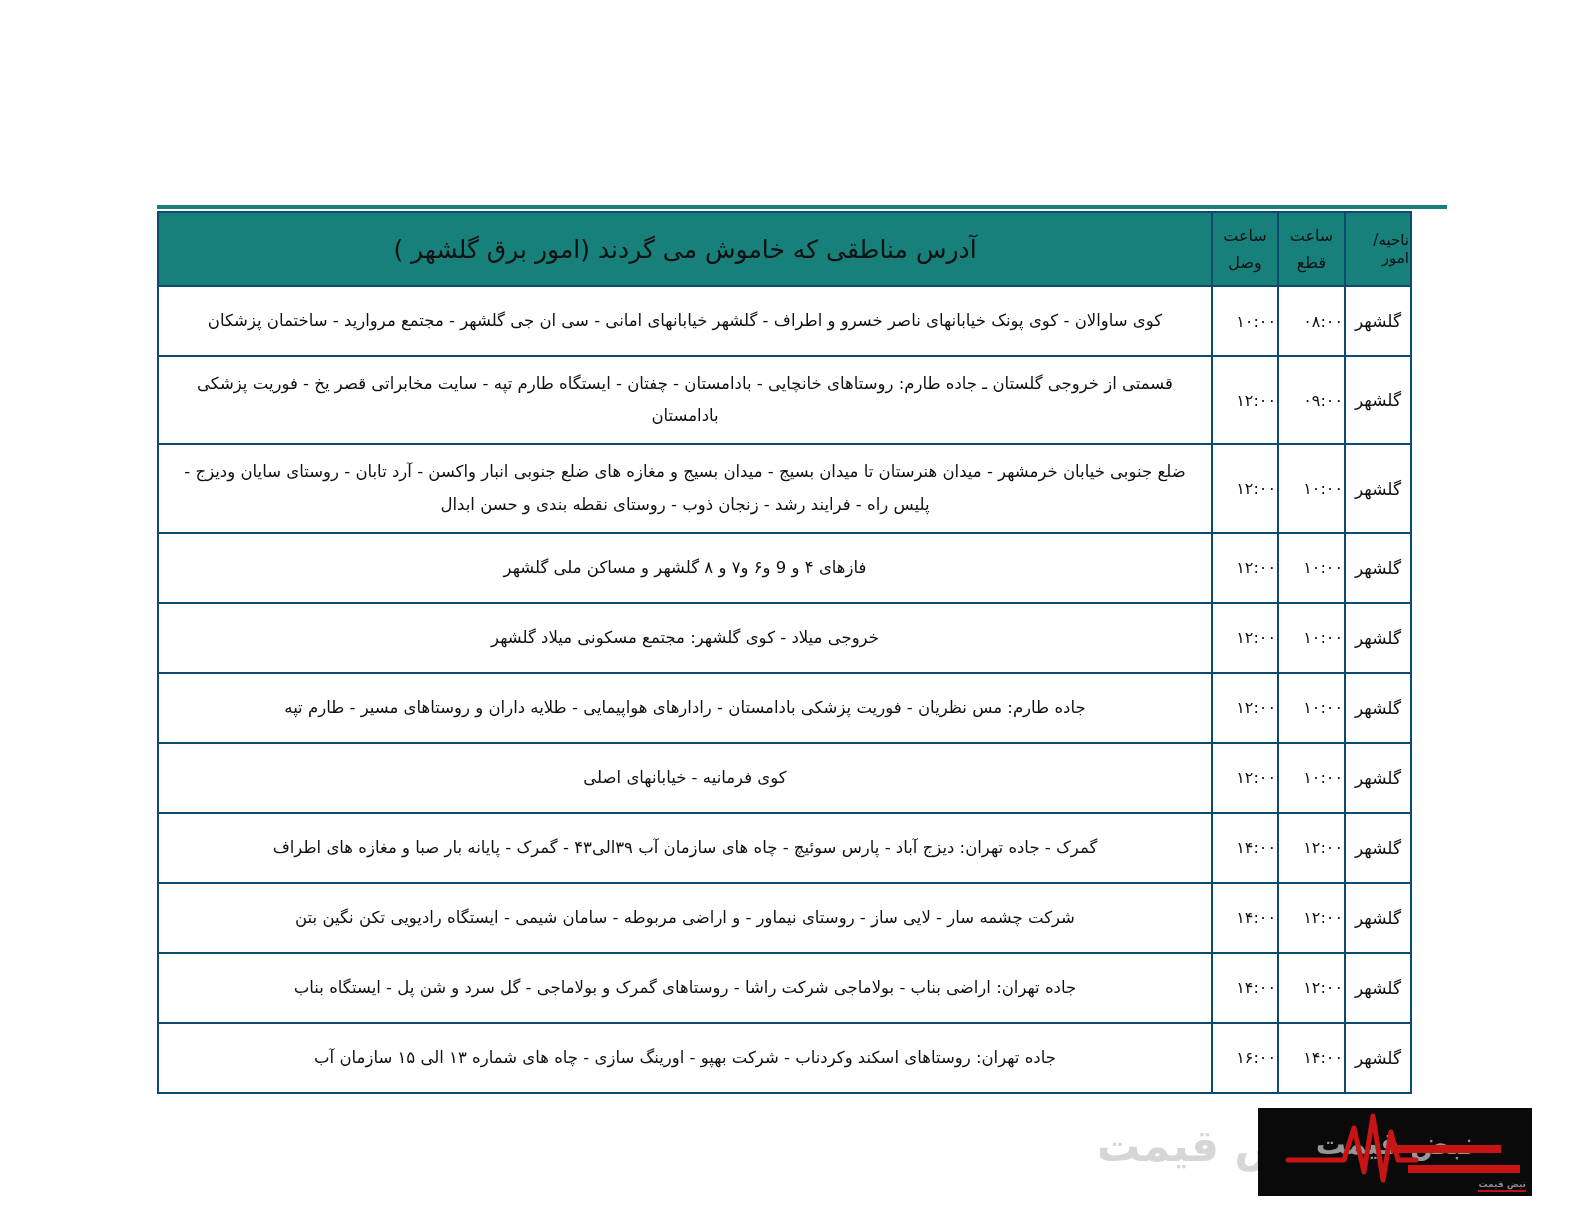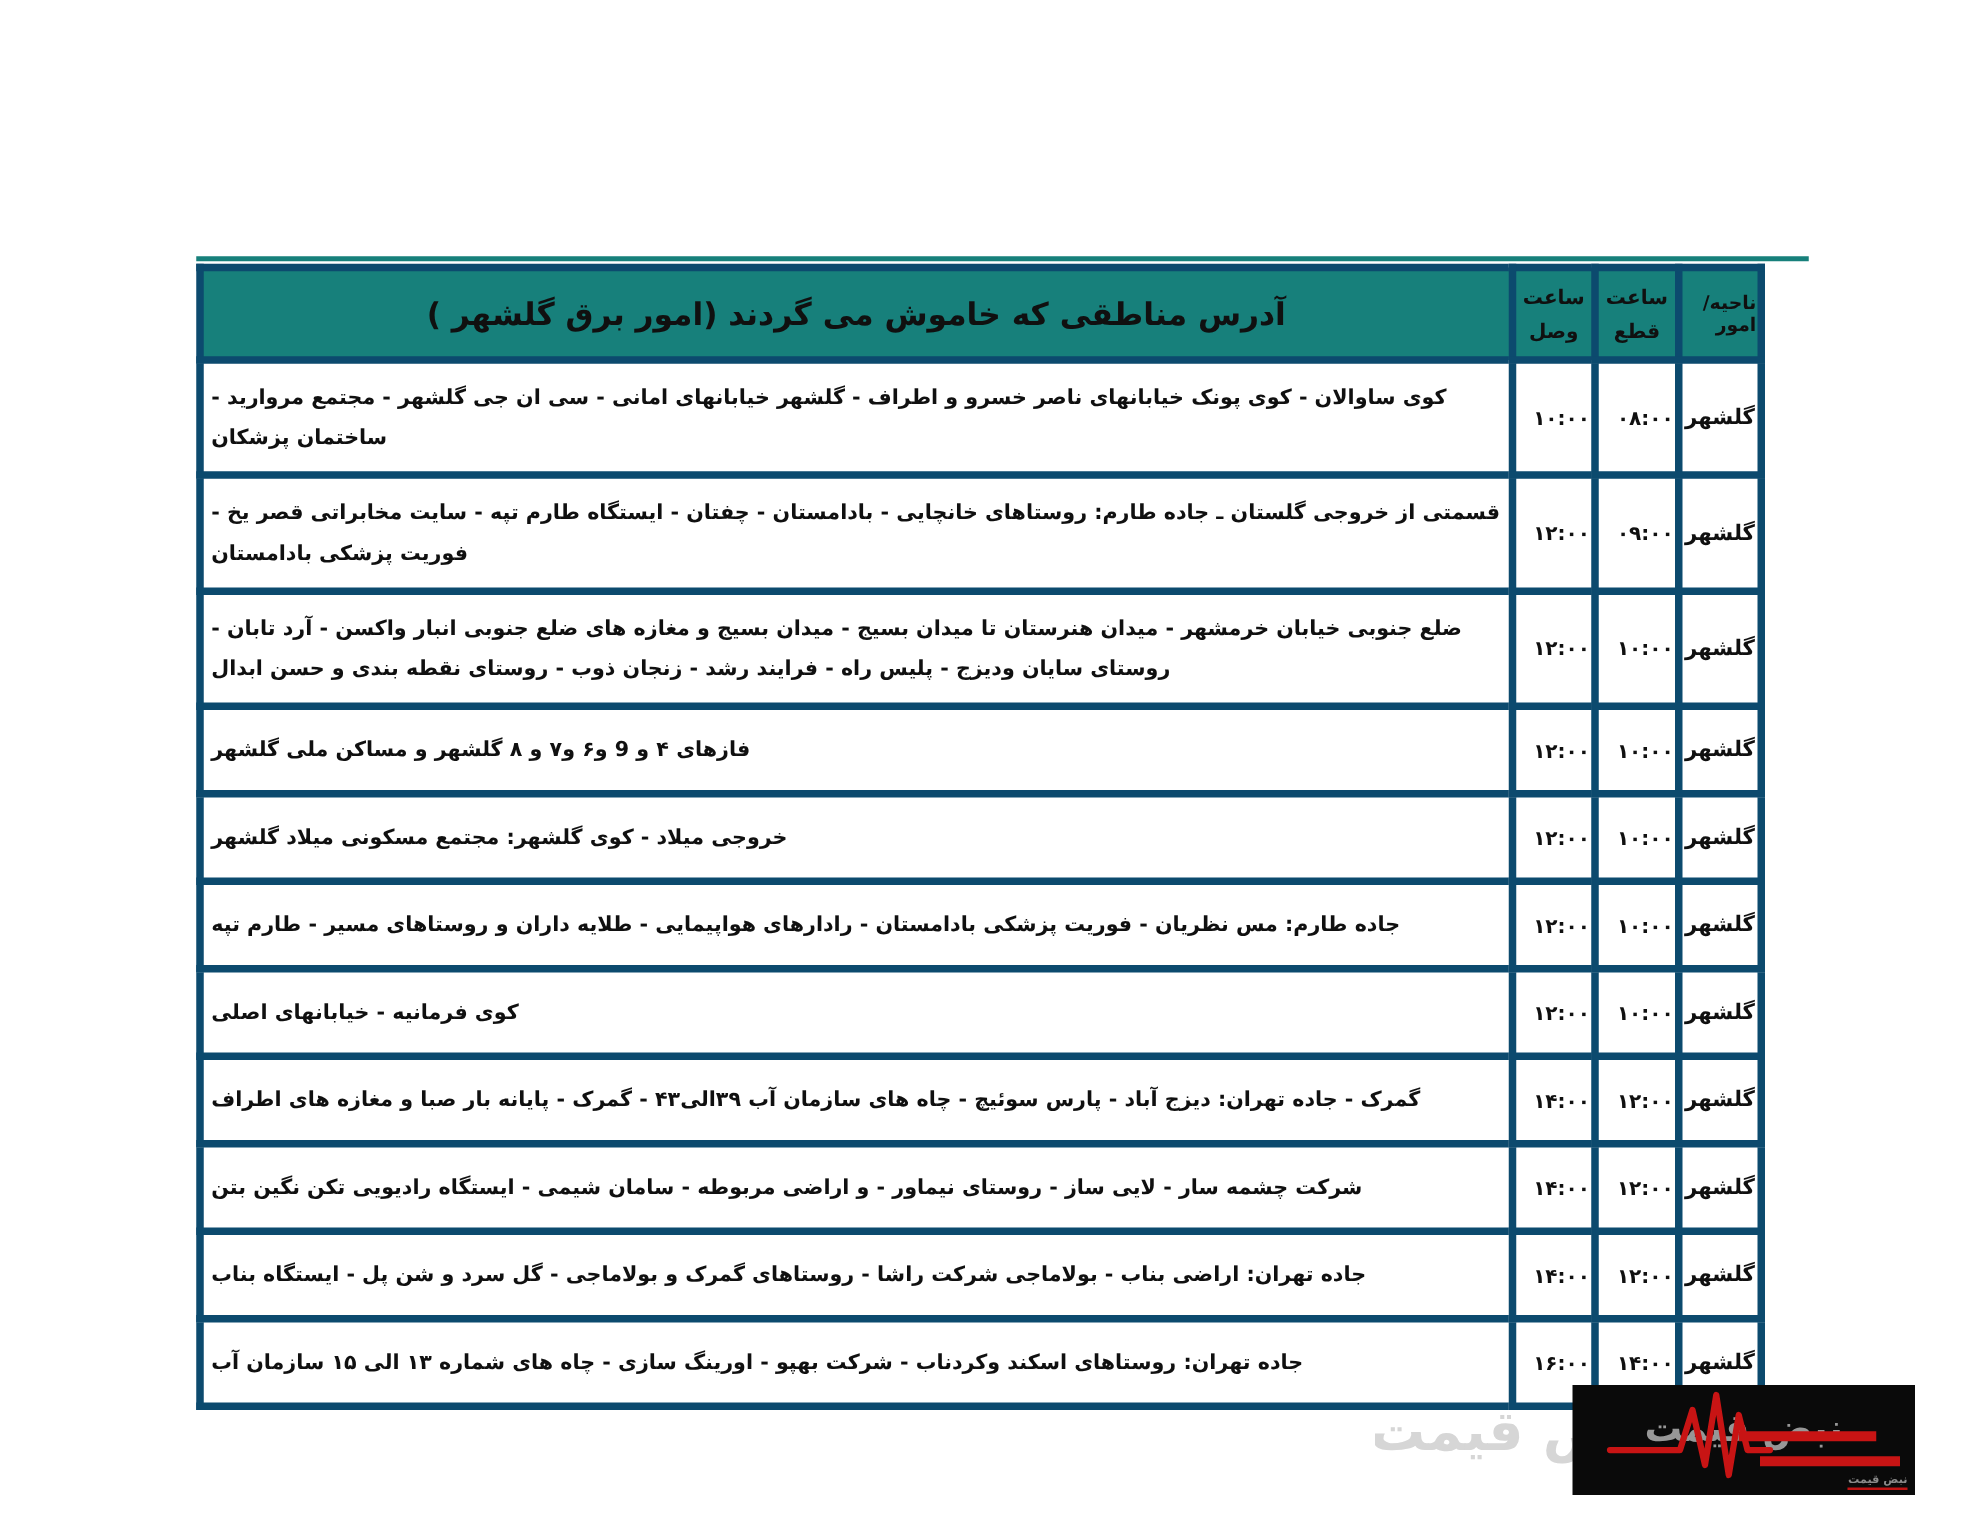"آدرس مناطقی که خاموش می" table.outage th, table.outage td { border: 6px solid #0c4a6e -> 2px solid #0c4a6e; font-weight: bold -> normal }
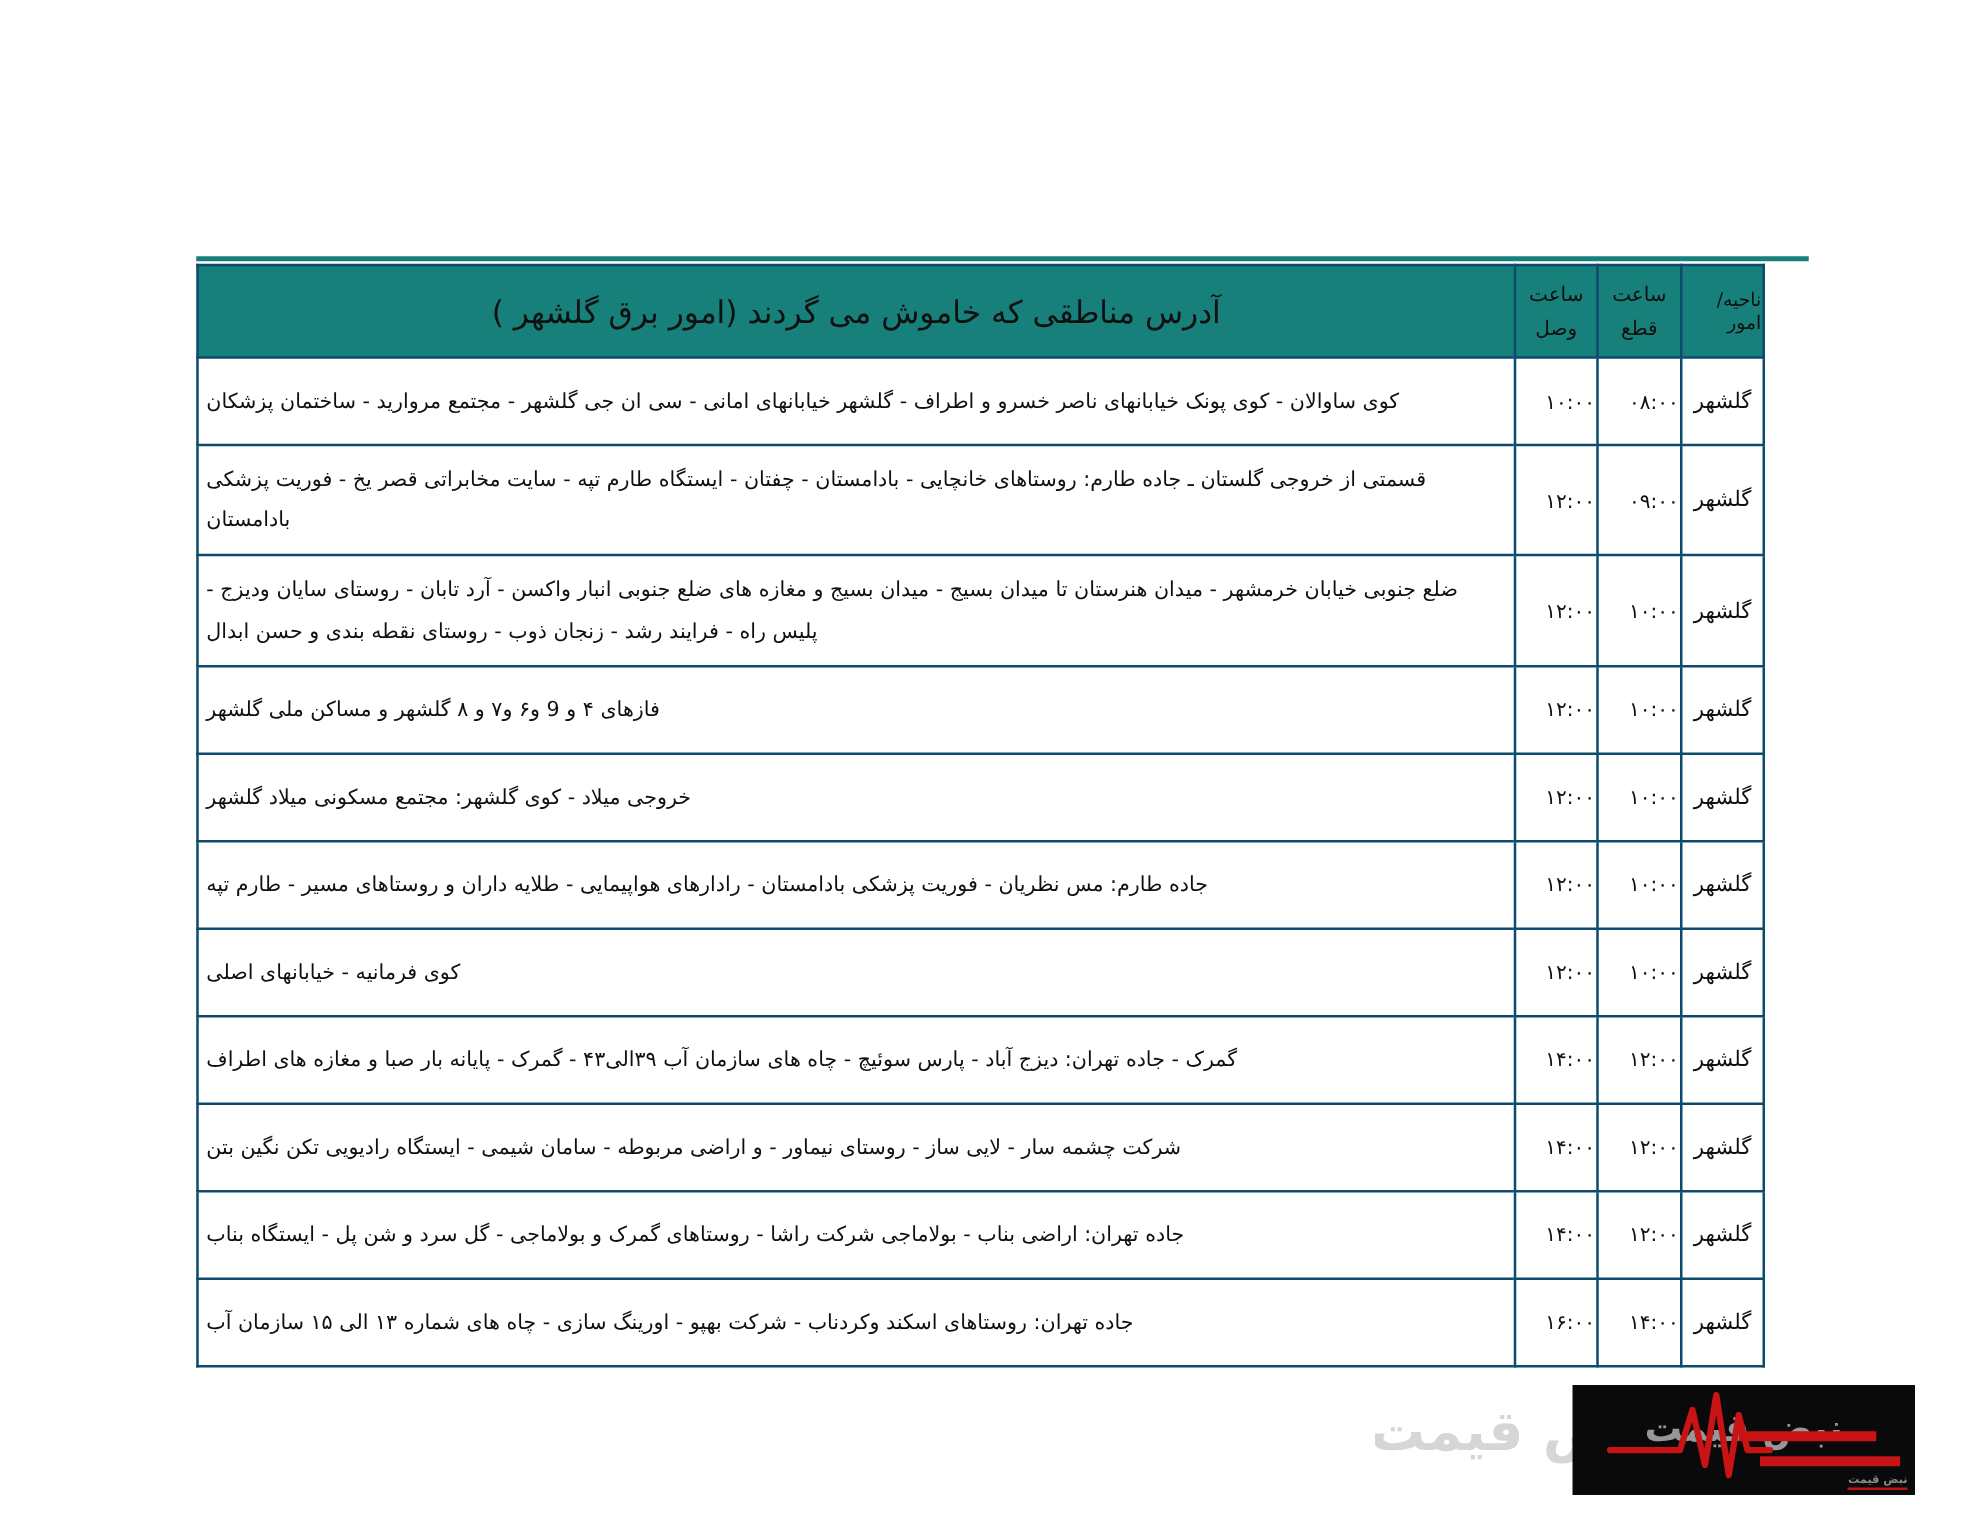"کوی ساوالان - کوی پونک" td.address { text-align: left -> center }
